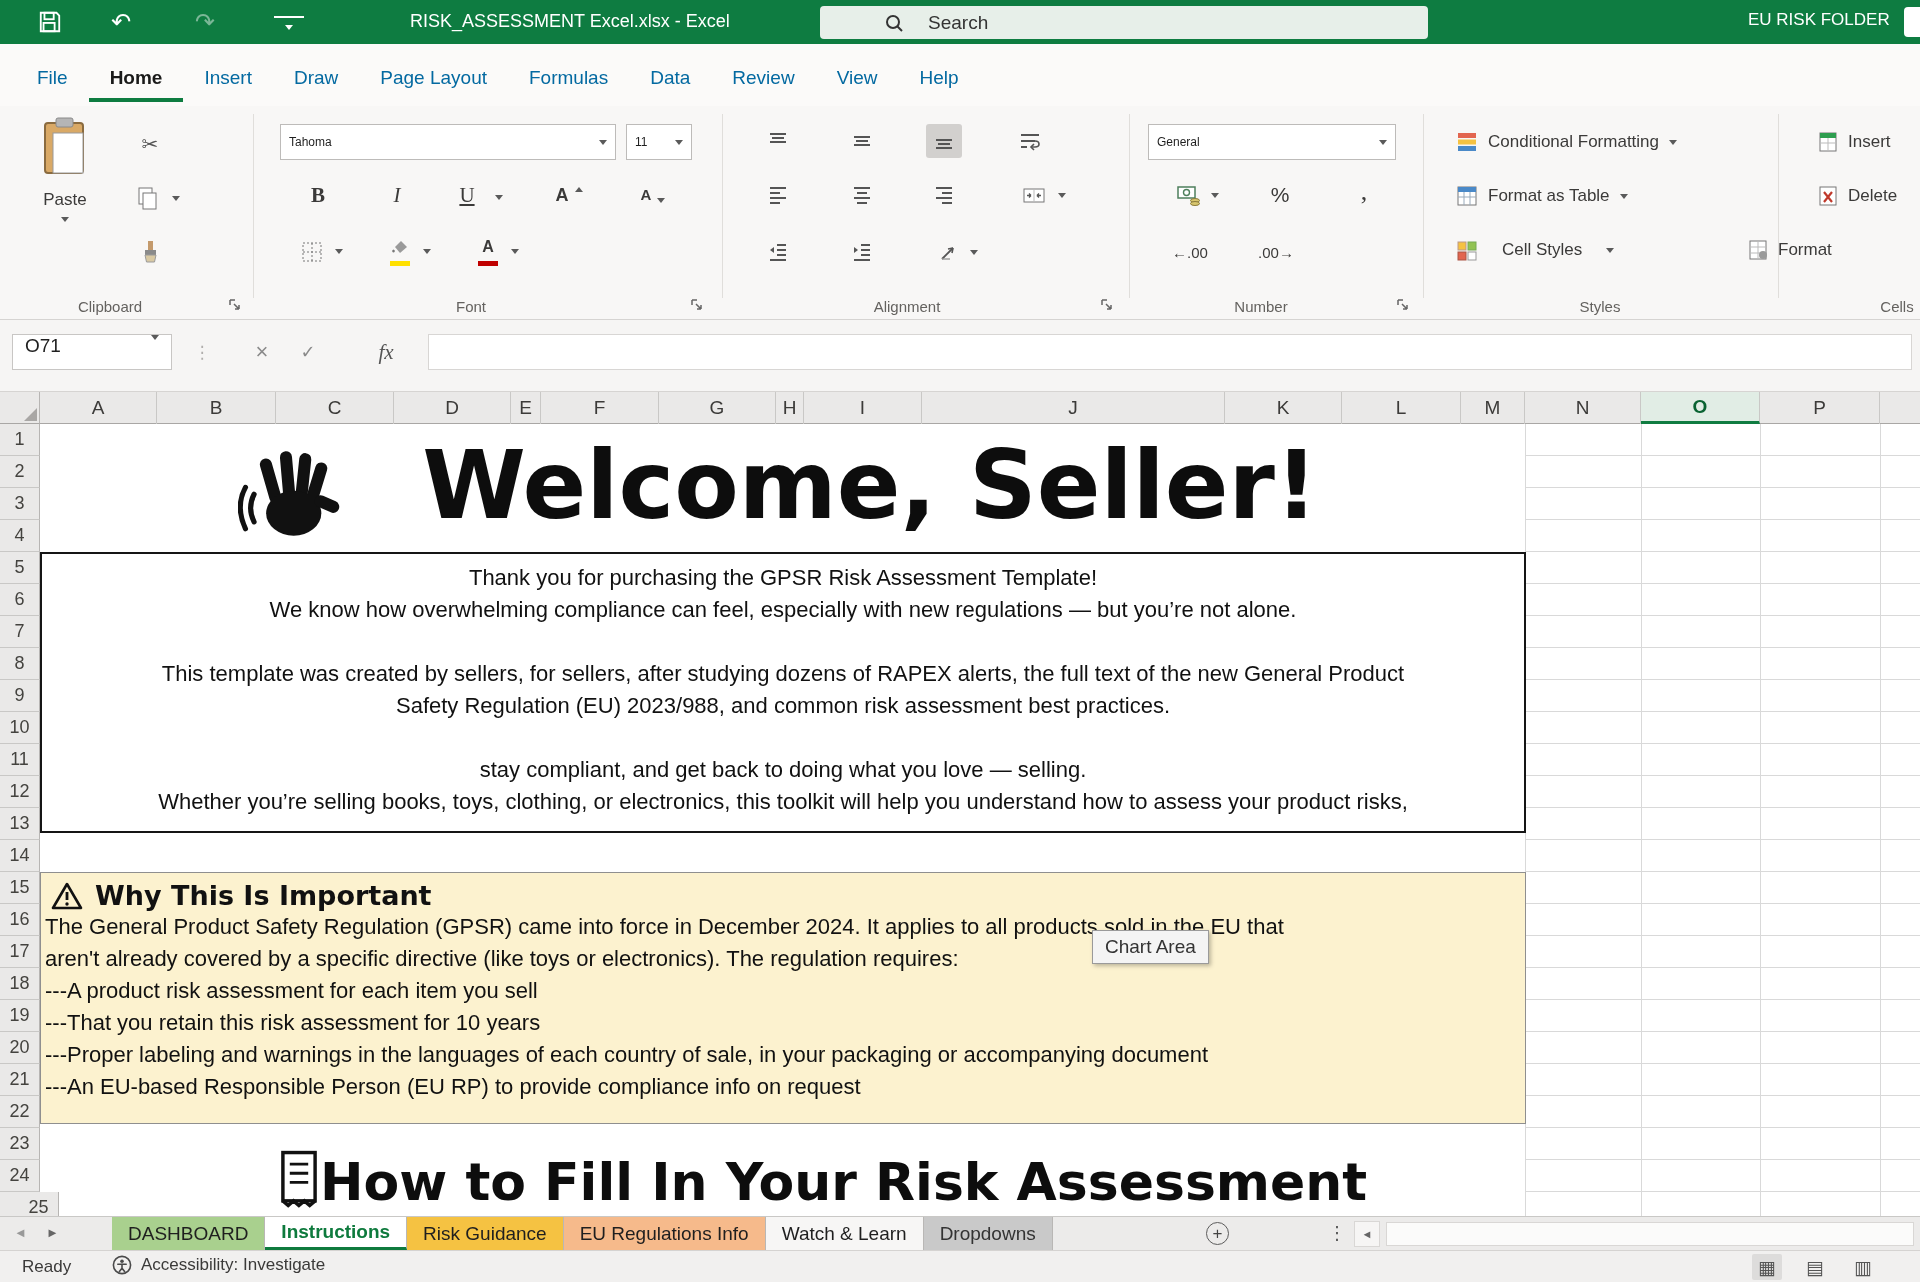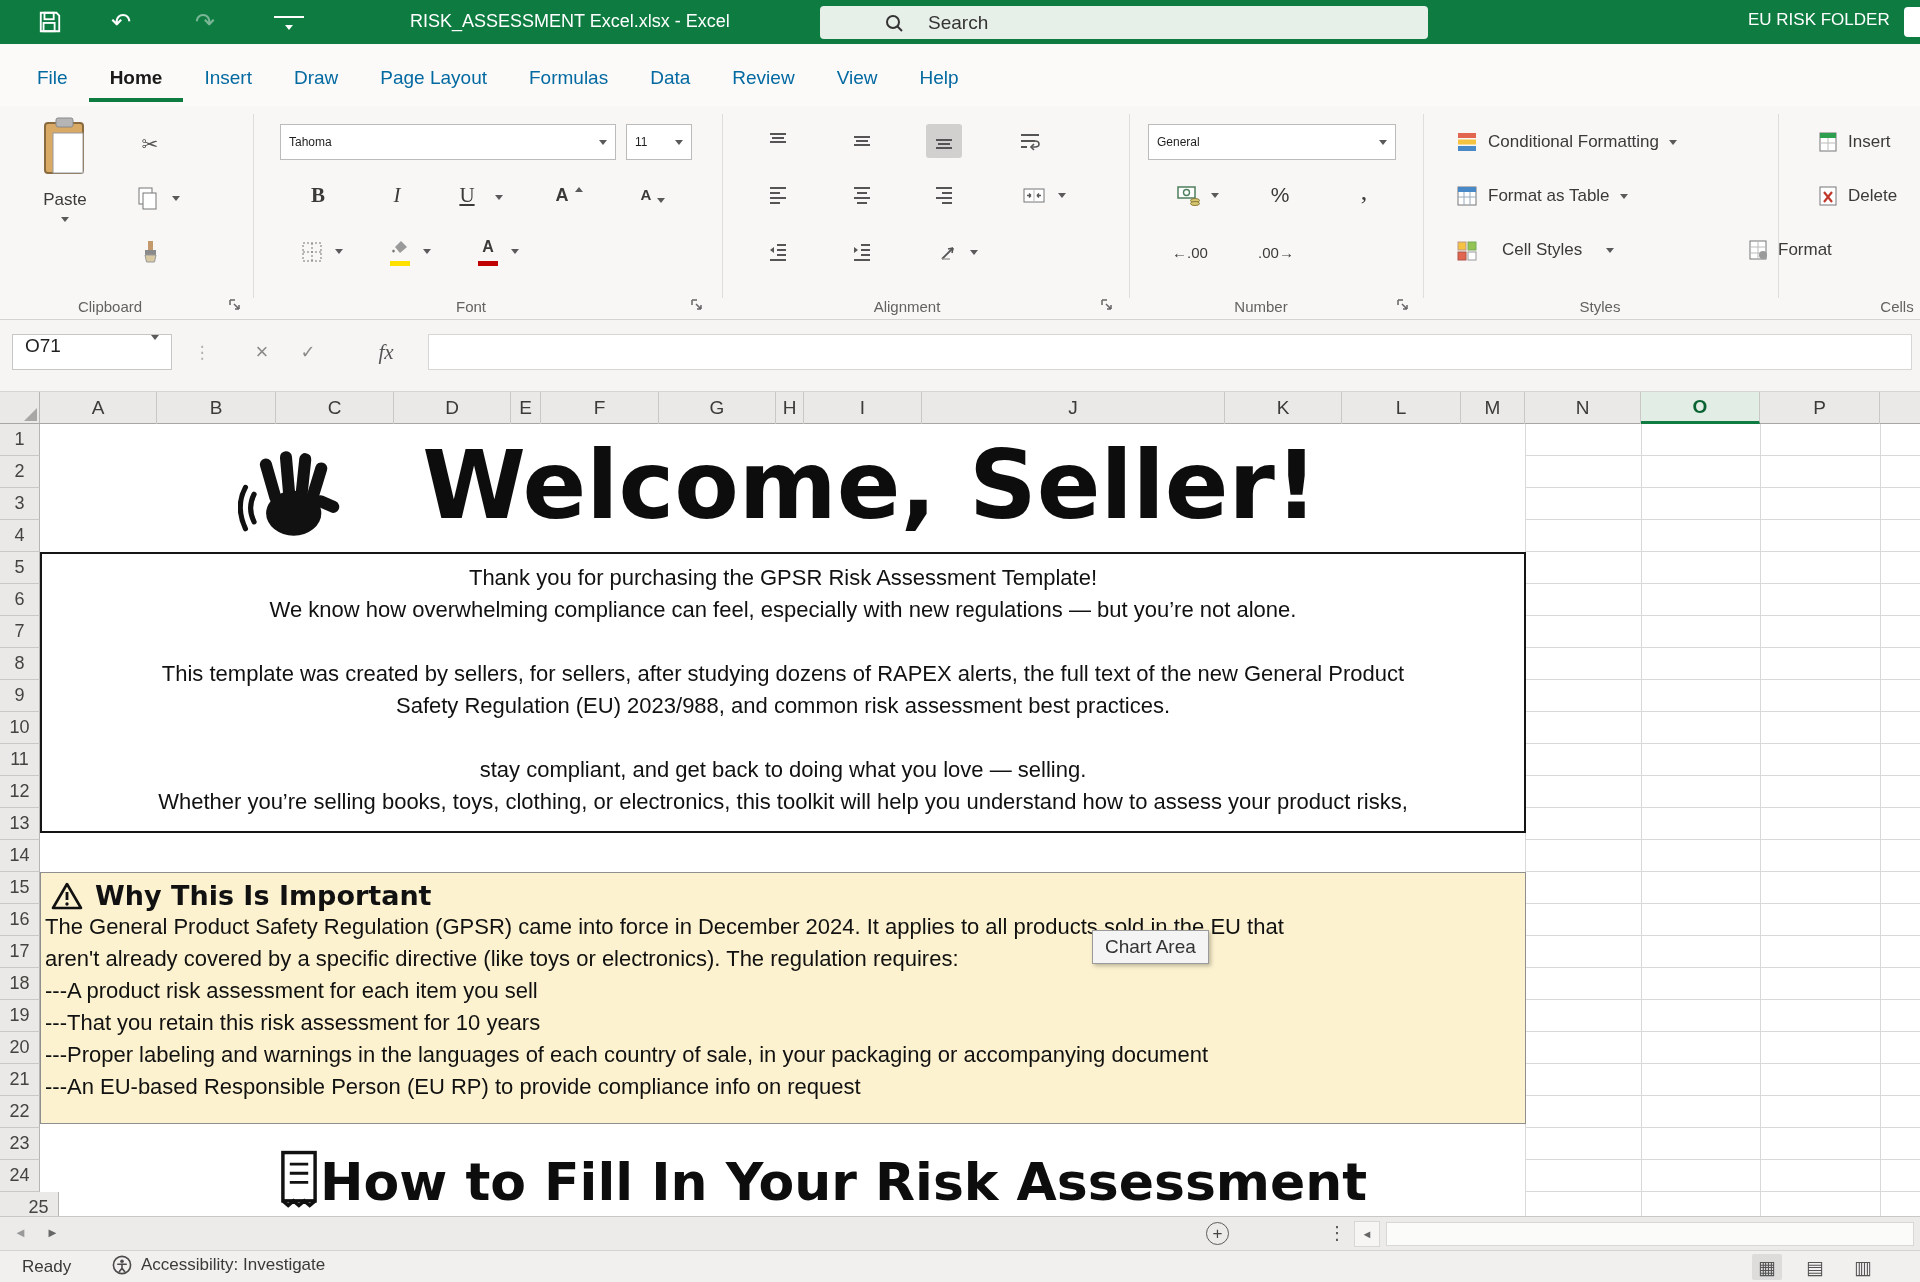"DASHBOARD" div { html: none -> <div> <div>DASHBOARD</div> <div>Instructions</div> <div>Risk Guidance</div> <div>EU Regulations Info</div> <div>Watch &amp; Learn</div> <div>Dropdowns</div> </div> }
